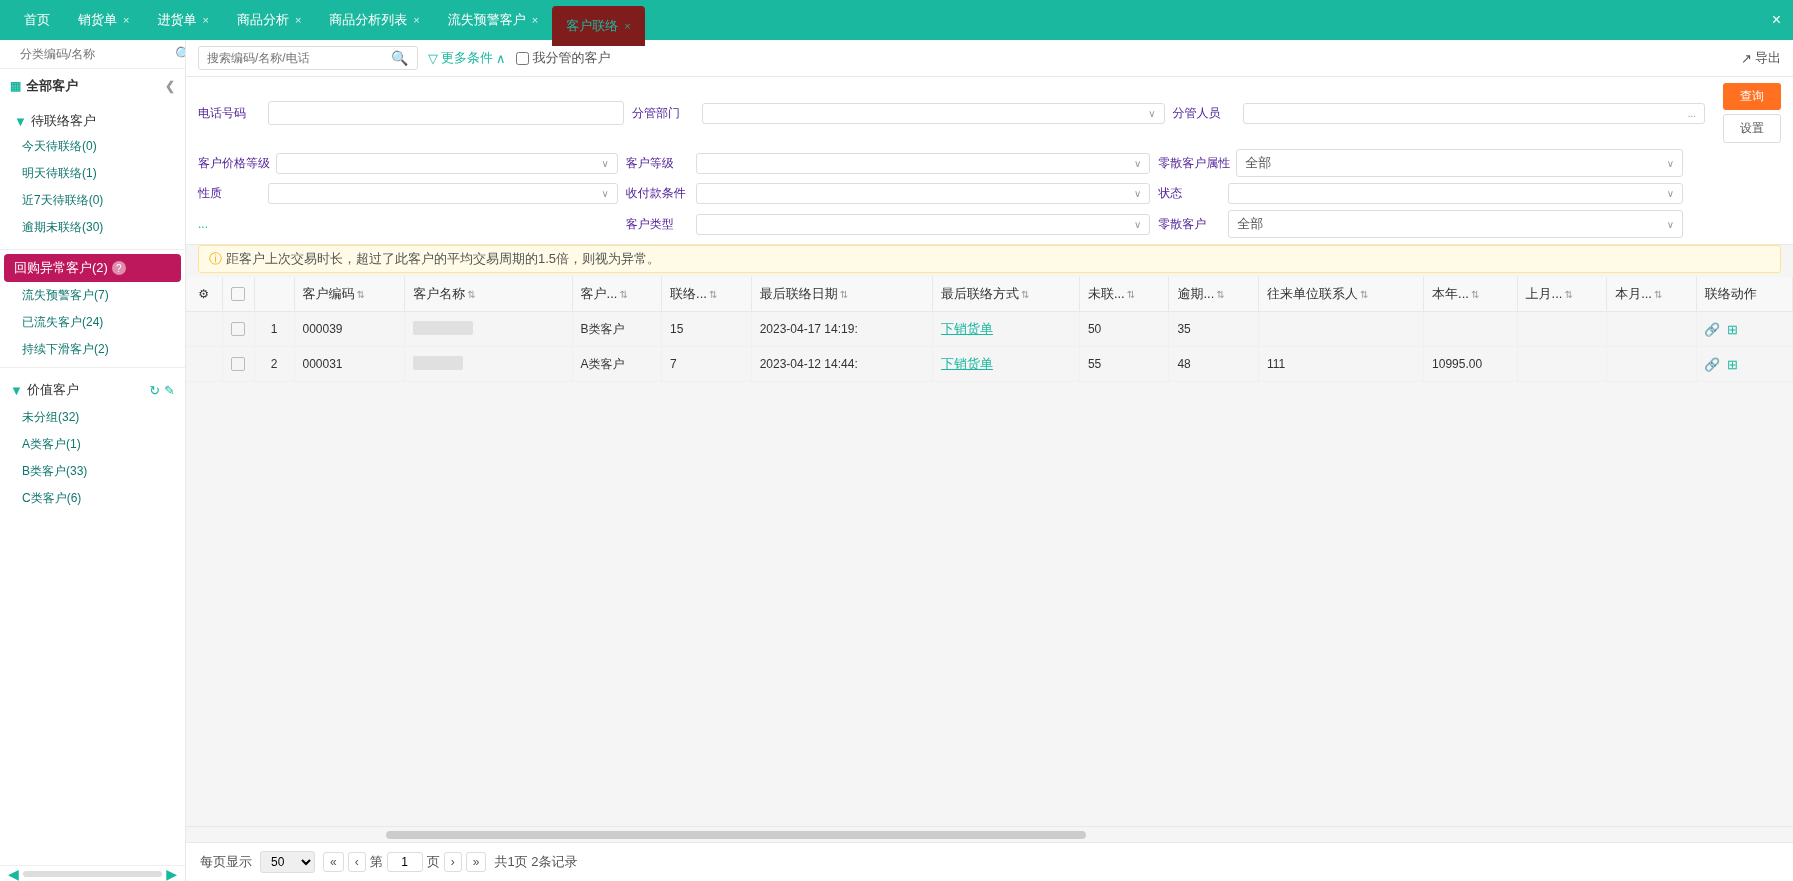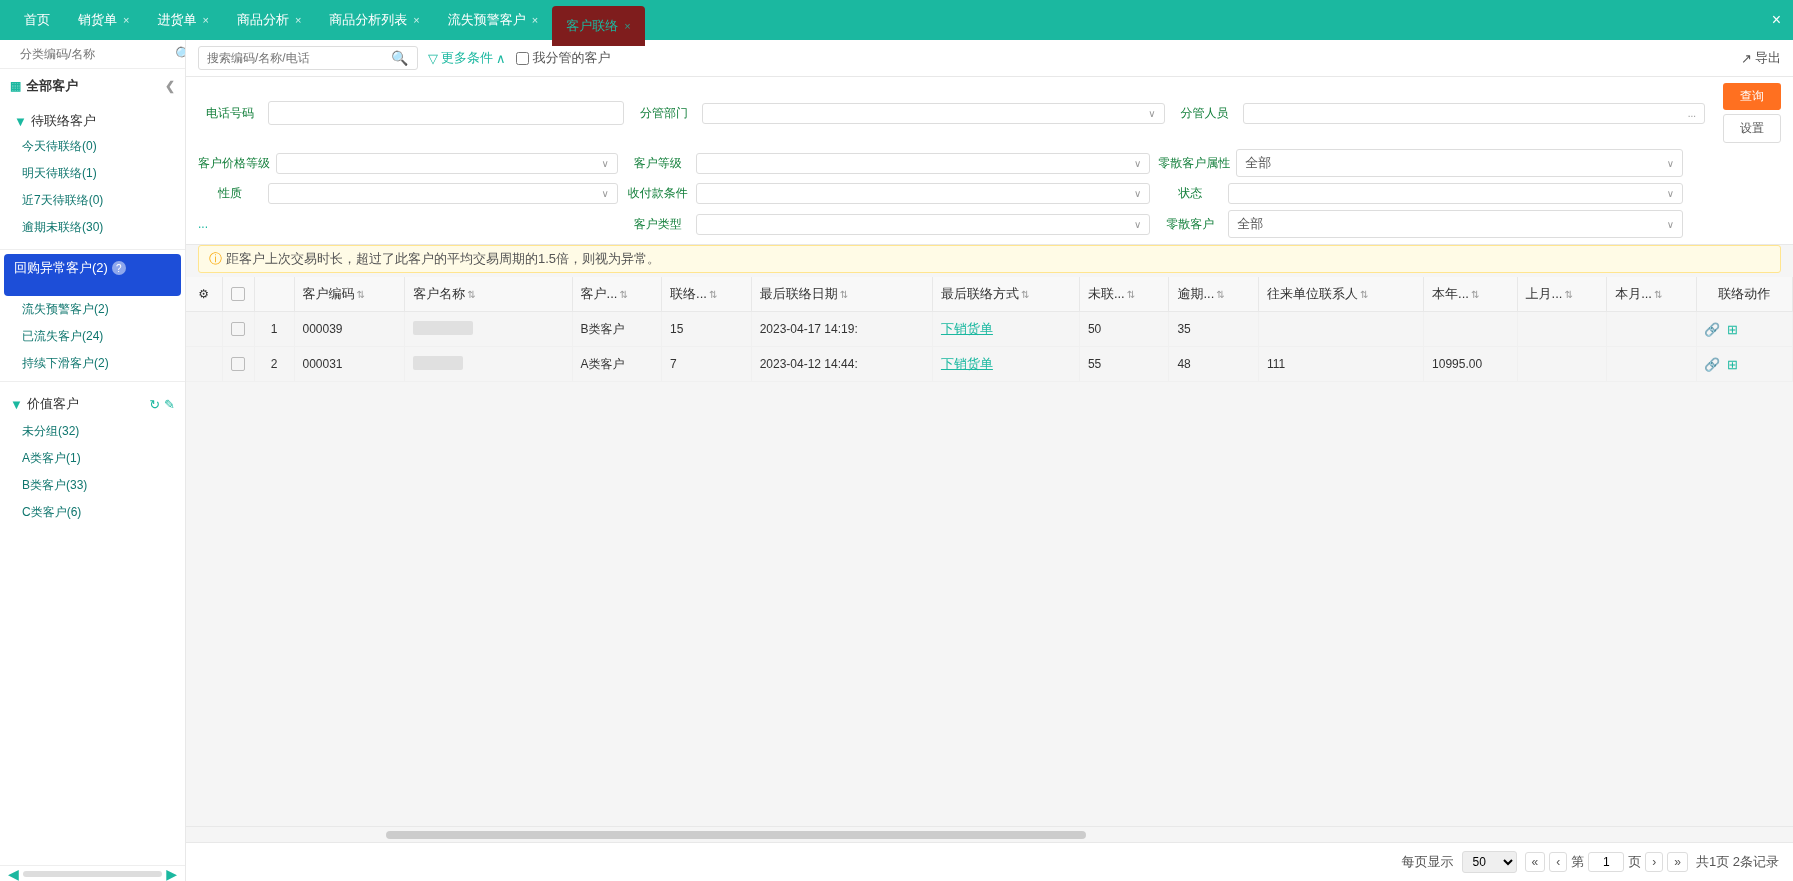"电话号码" .filter-label { color: #15803d -> #4c1d95; text-align: center -> left }
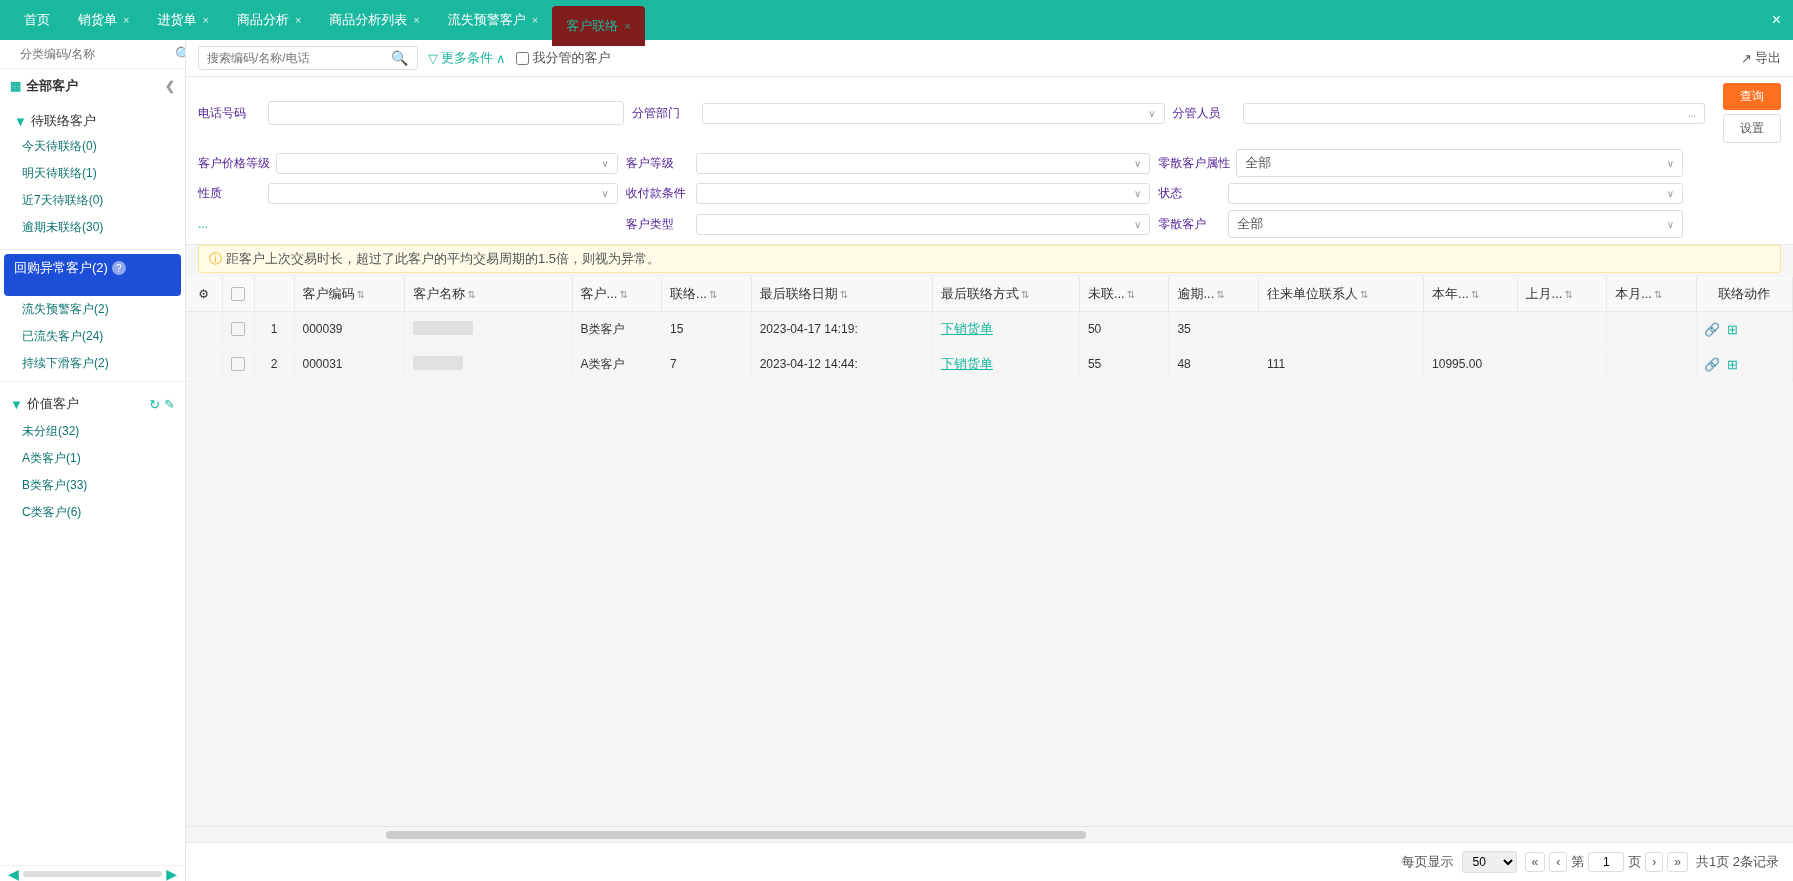"回购异常客户(2)" .sidebar-item.active-orange { background: #1d4ed8 -> #be185d; padding: 5px 6px 19px 10px -> 5px 6px 5px 10px }
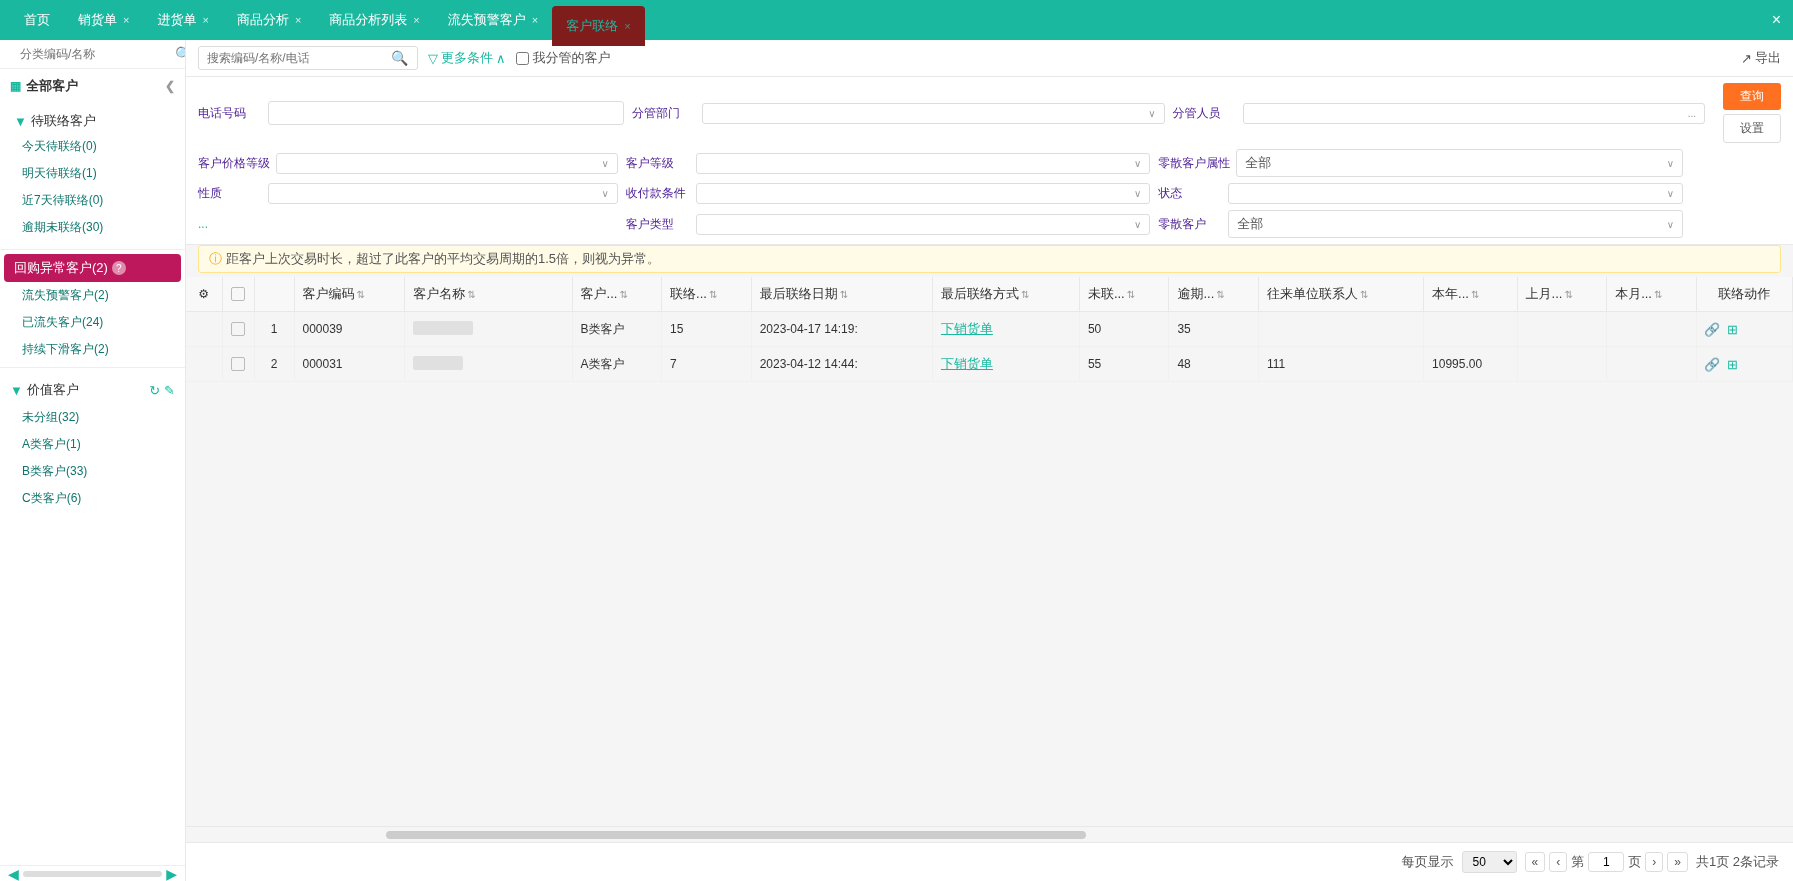"流失预警客户(2)" div.sidebar-item { text: 2 -> 7 }
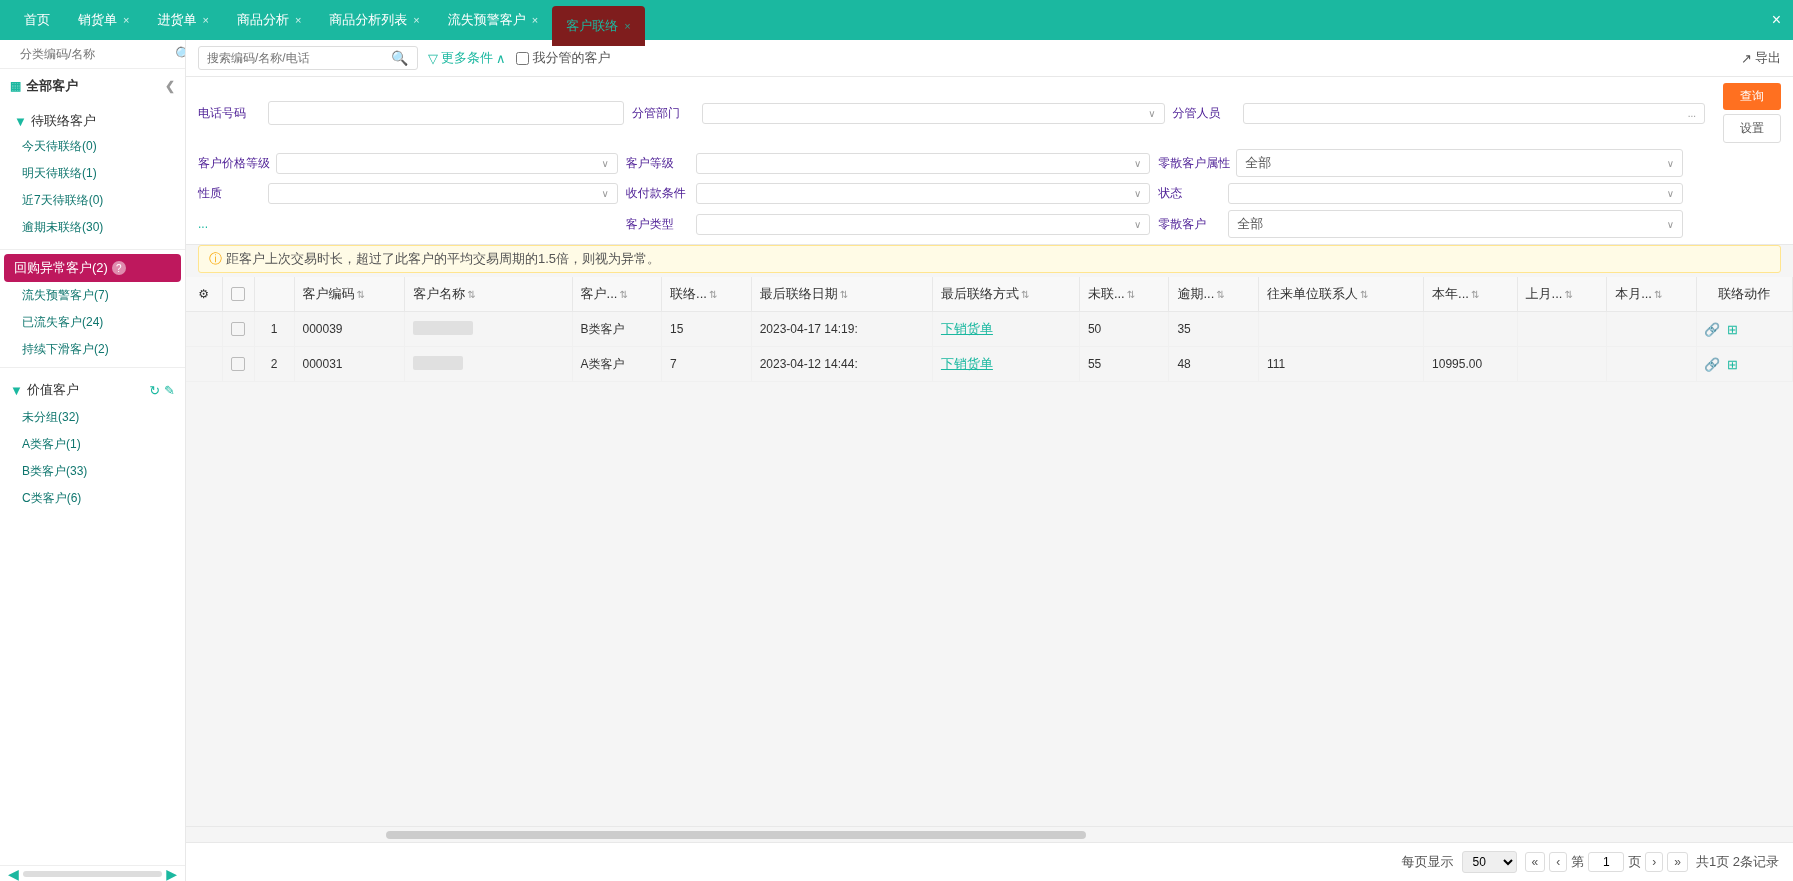"客户编码" th { text-align: center -> left }
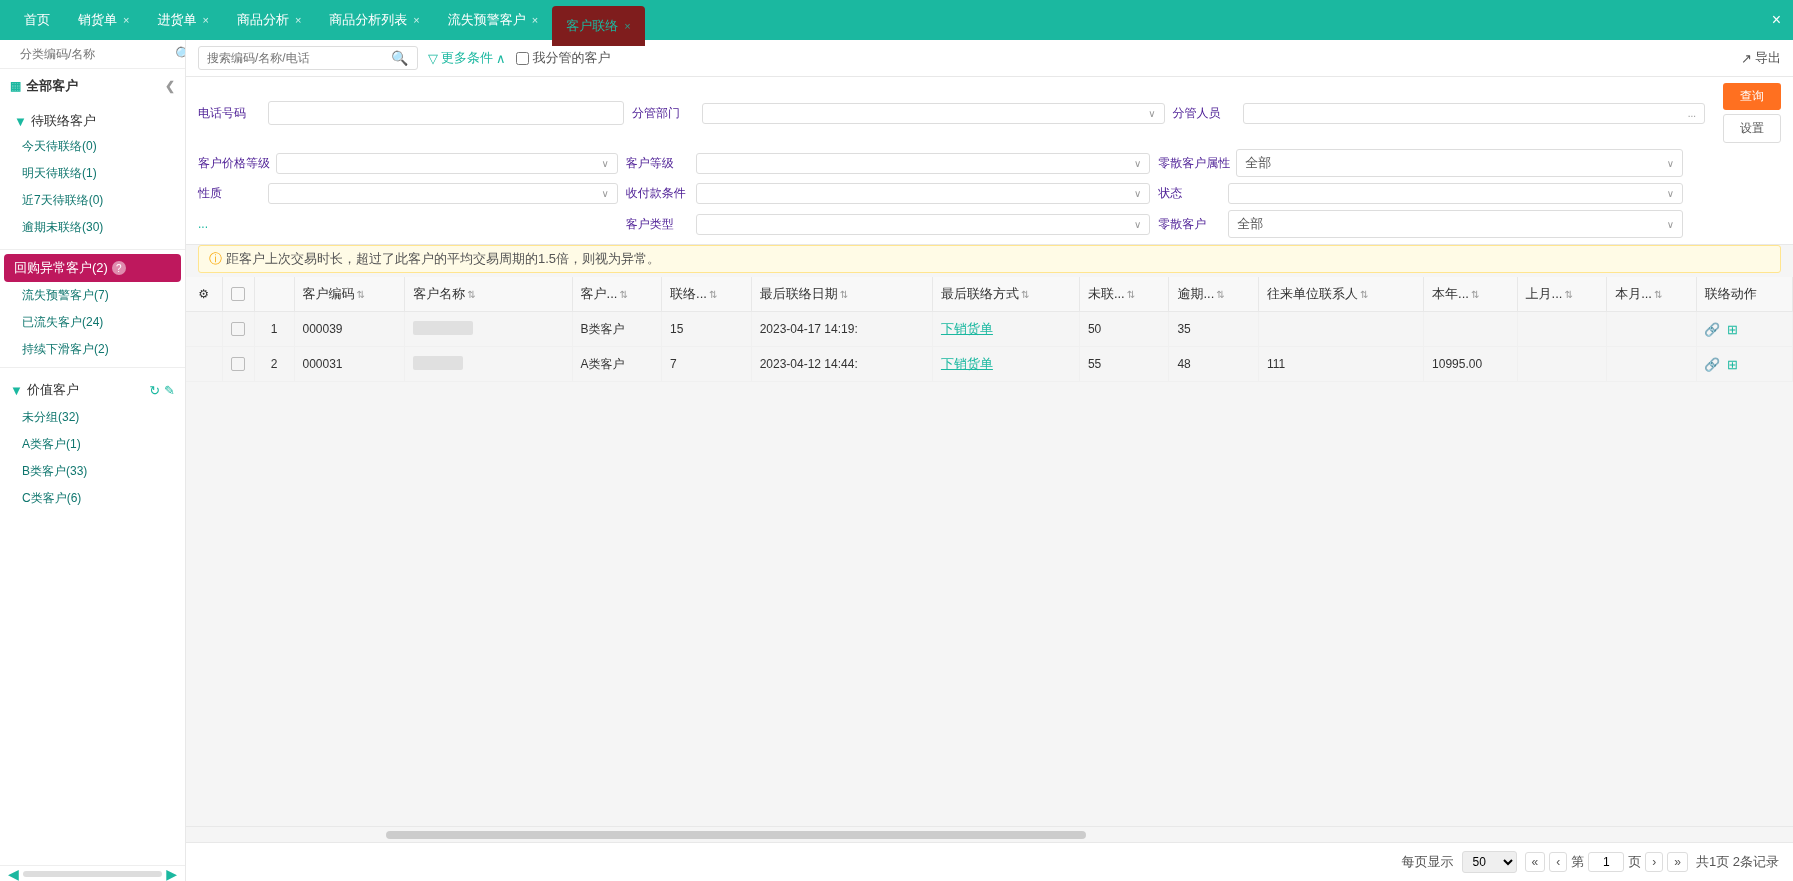"每页显示" .pagination { justify-content: flex-end -> none }
